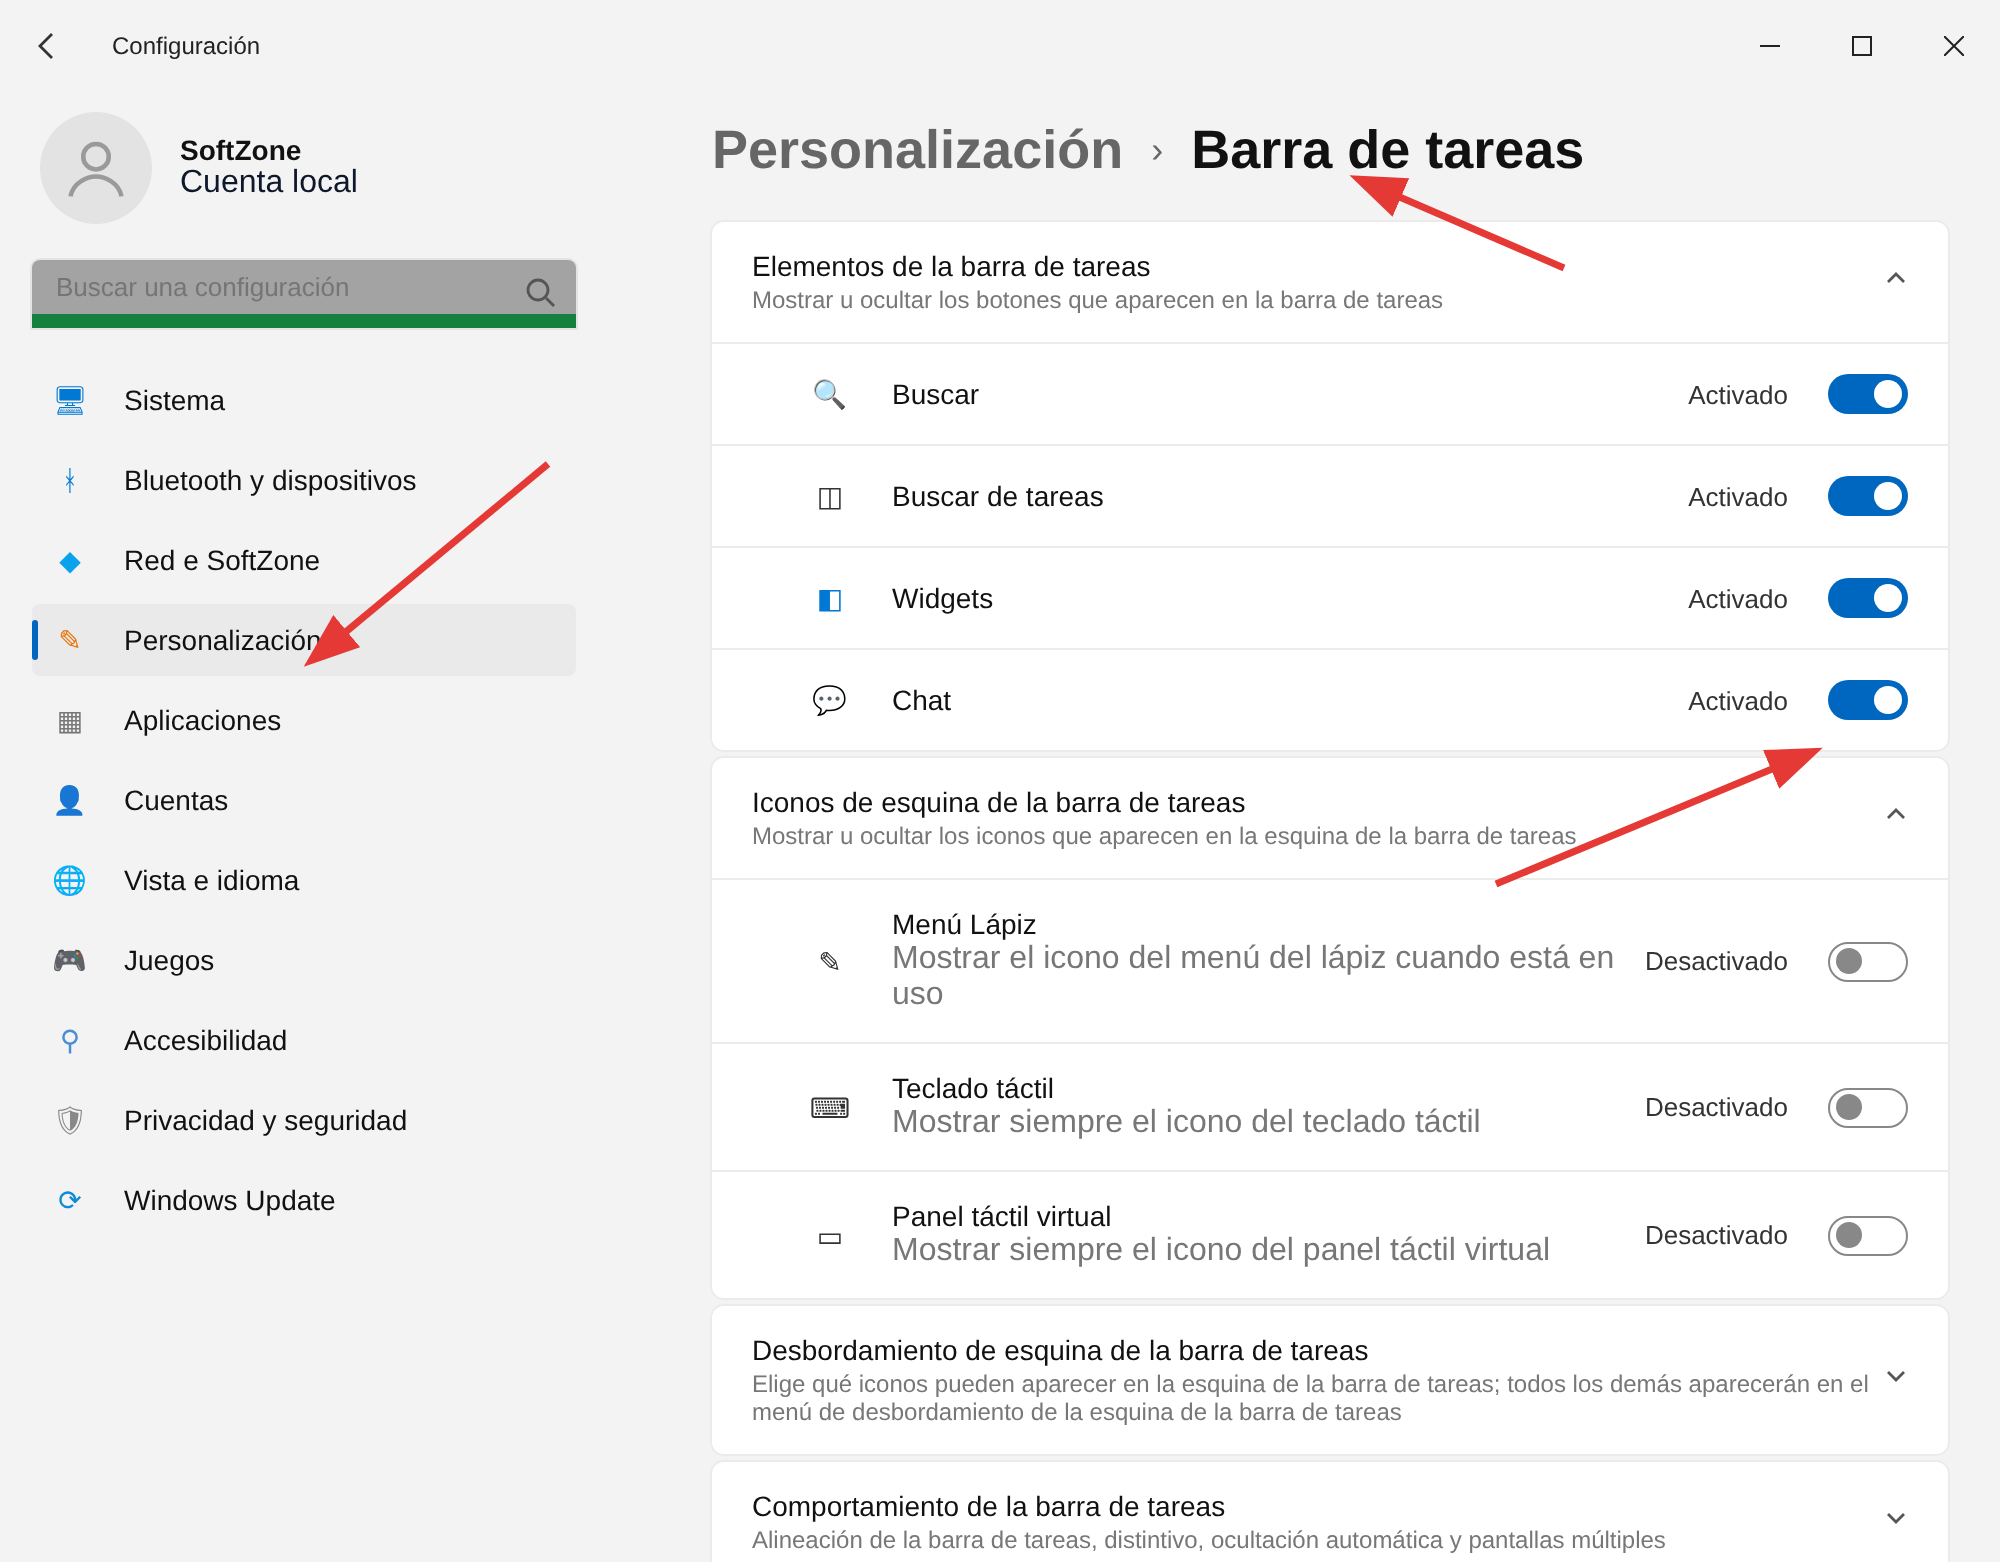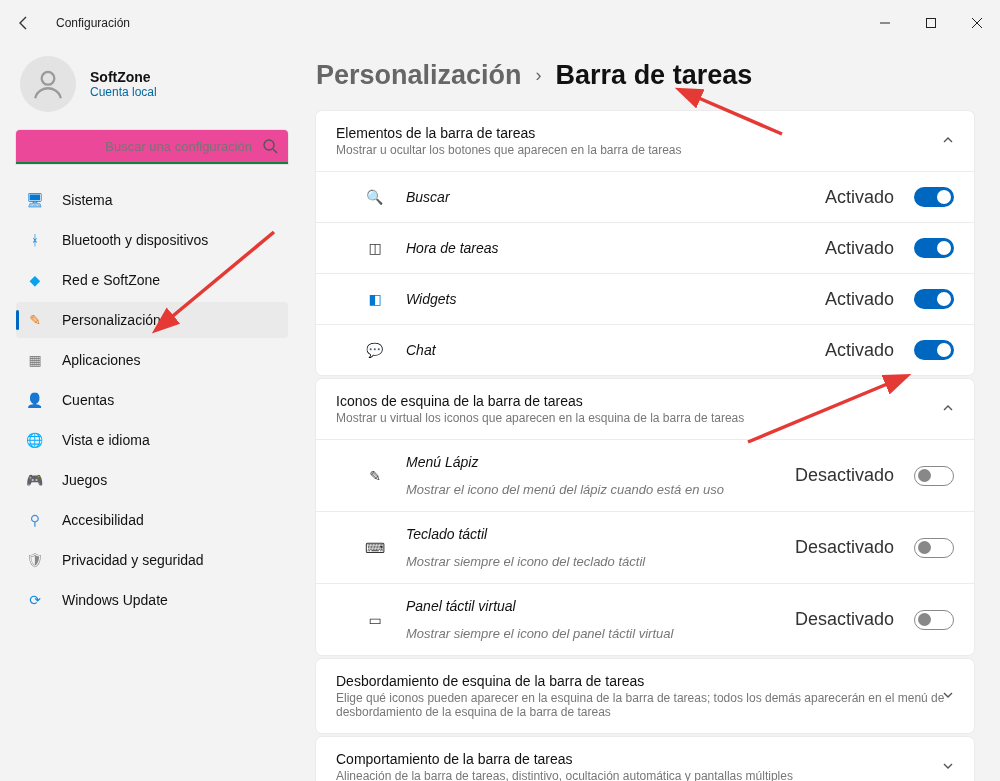"SoftZone" .content { gap: none -> 40px }
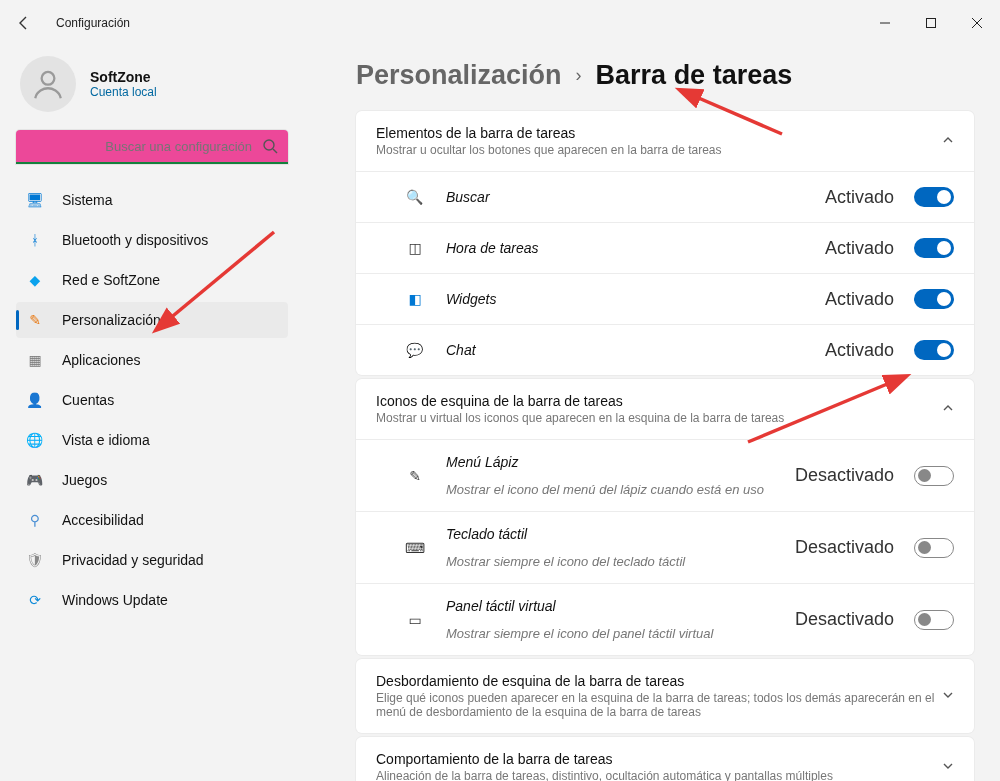"Cuenta local" .user-type { color: #0369a1 -> #0f172a; font-size: 12px -> 16px }
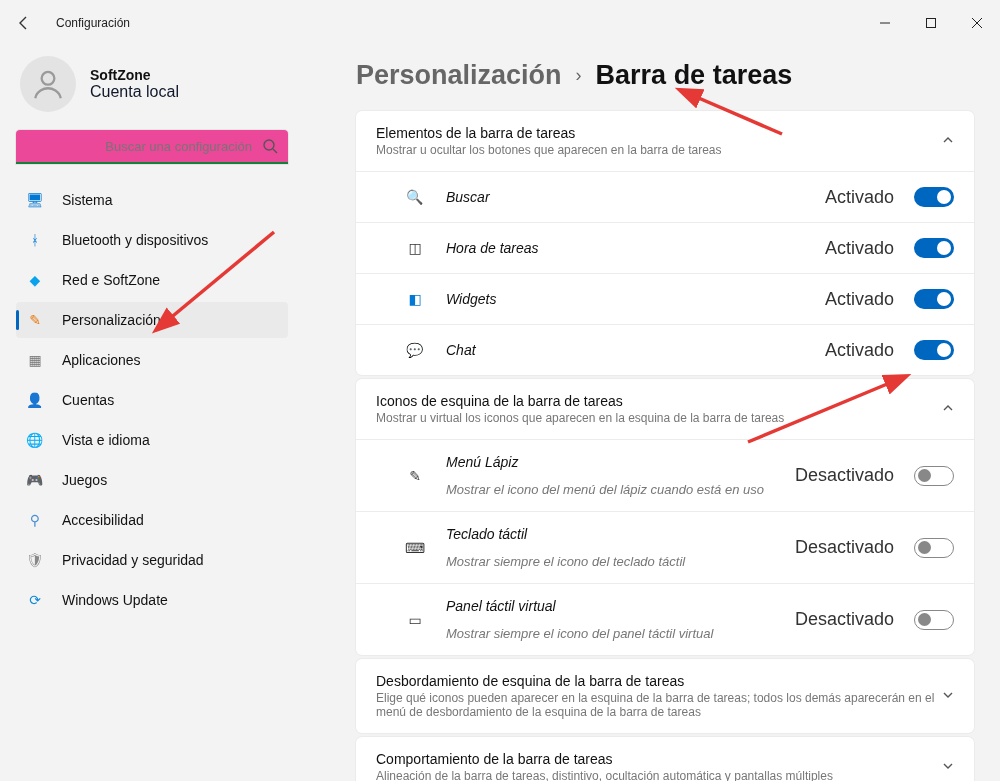"Buscar una configuración" .search-input { background: #ec4899 -> #a3a3a3; border-bottom: 2px solid #15803d -> 7px solid #15803d; text-align: right -> none }
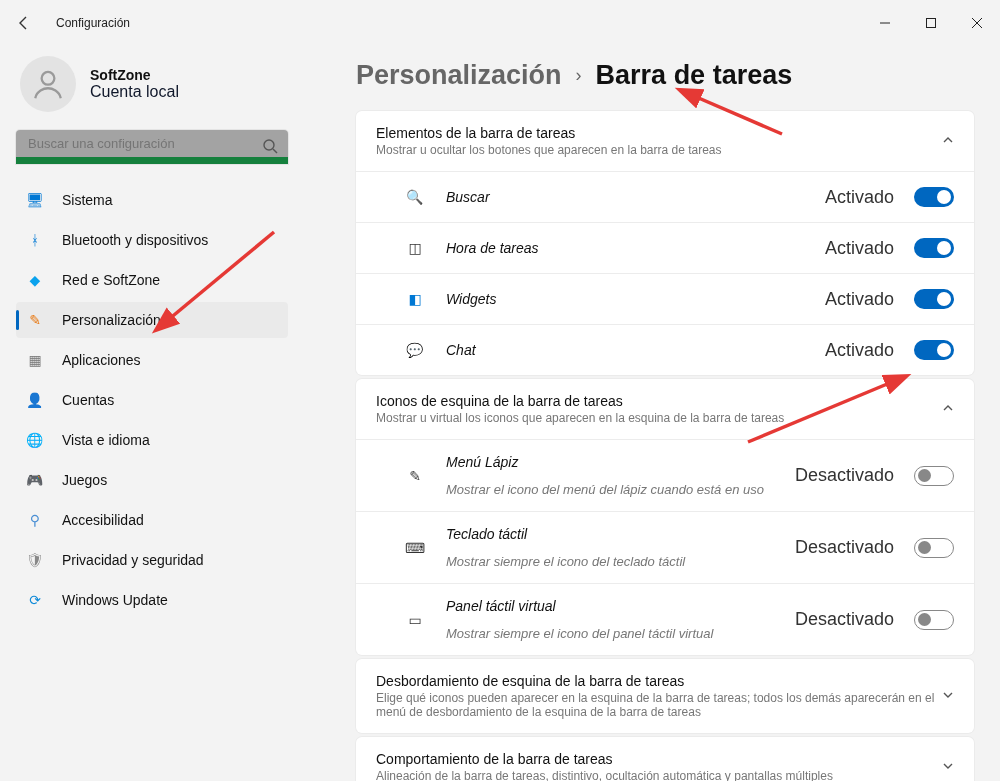"Buscar" .row-text { font-style: italic -> none }
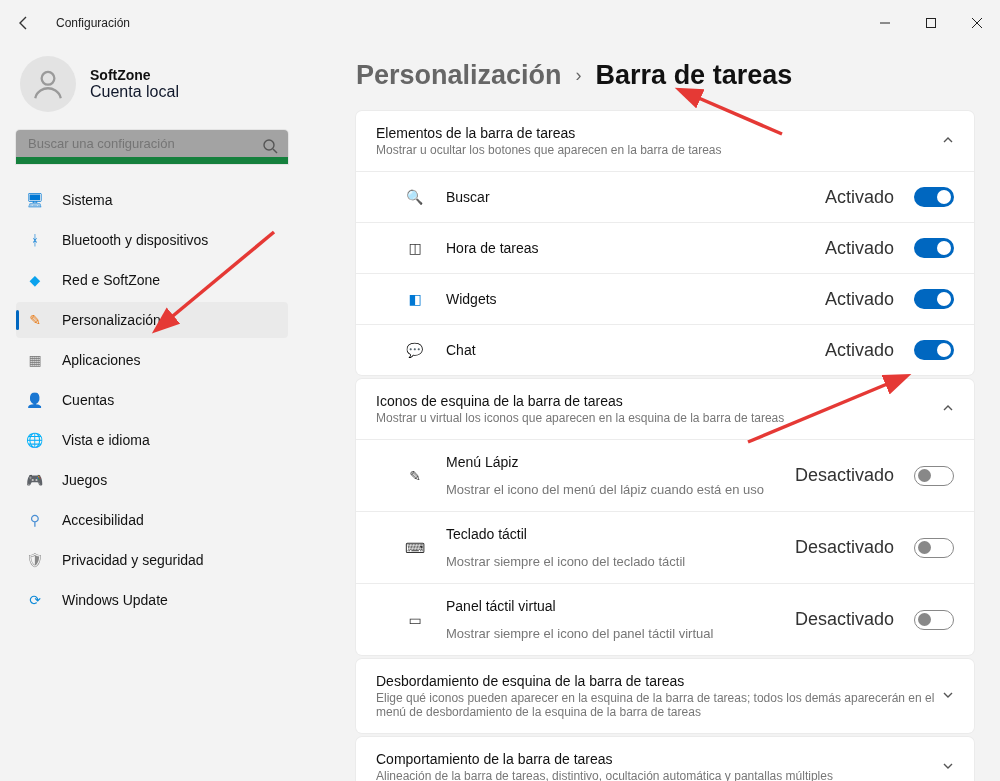"Activado" .row-state { font-size: 18px -> 13px }
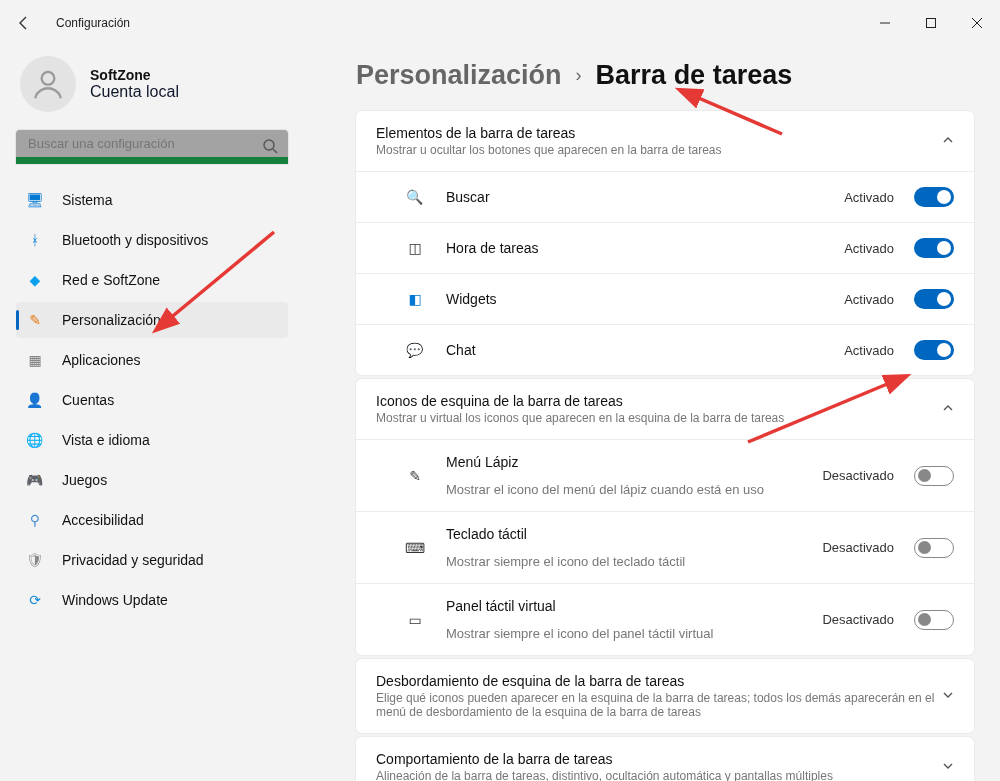"Hora de tareas" div.row-title { text: Hora -> Buscar }
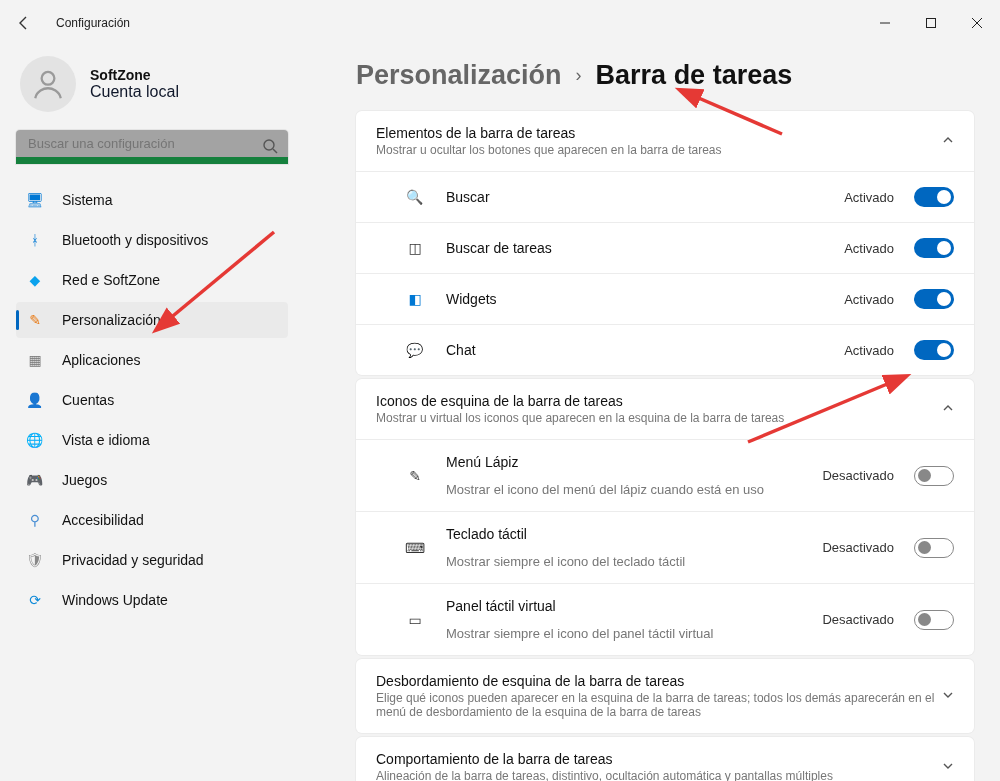"Mostrar u virtual los iconos" div.card-sub { text: virtual -> ocultar }
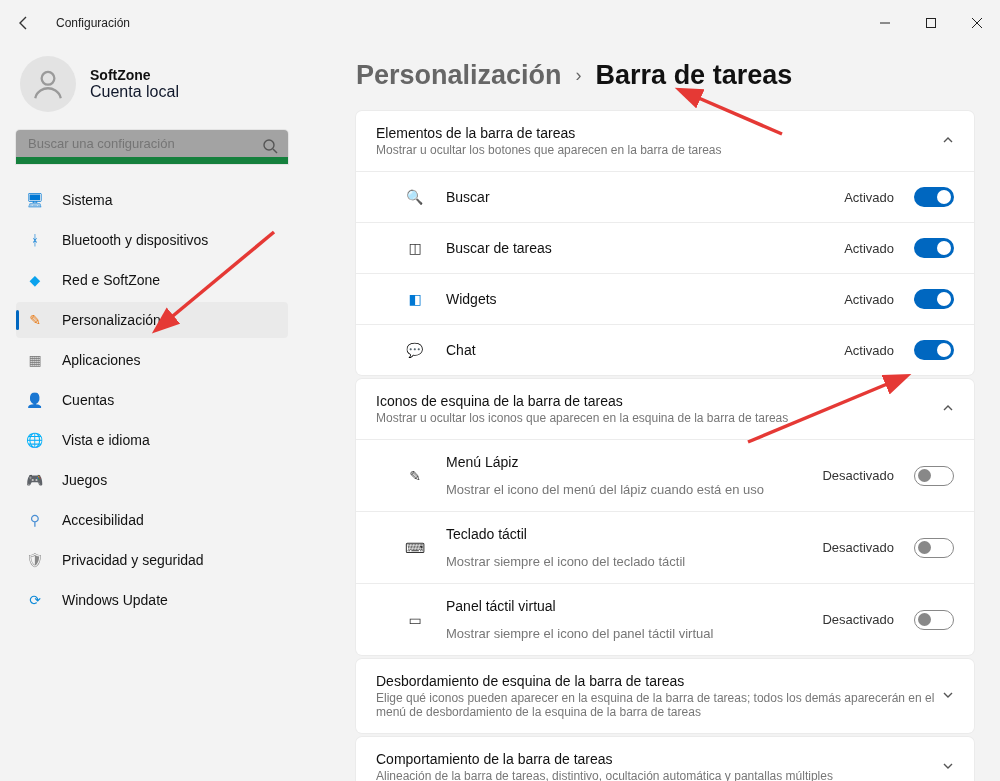"Mostrar el icono del menú" .row-sub { font-size: 13px -> 16px; margin-top: 12px -> 1px }
